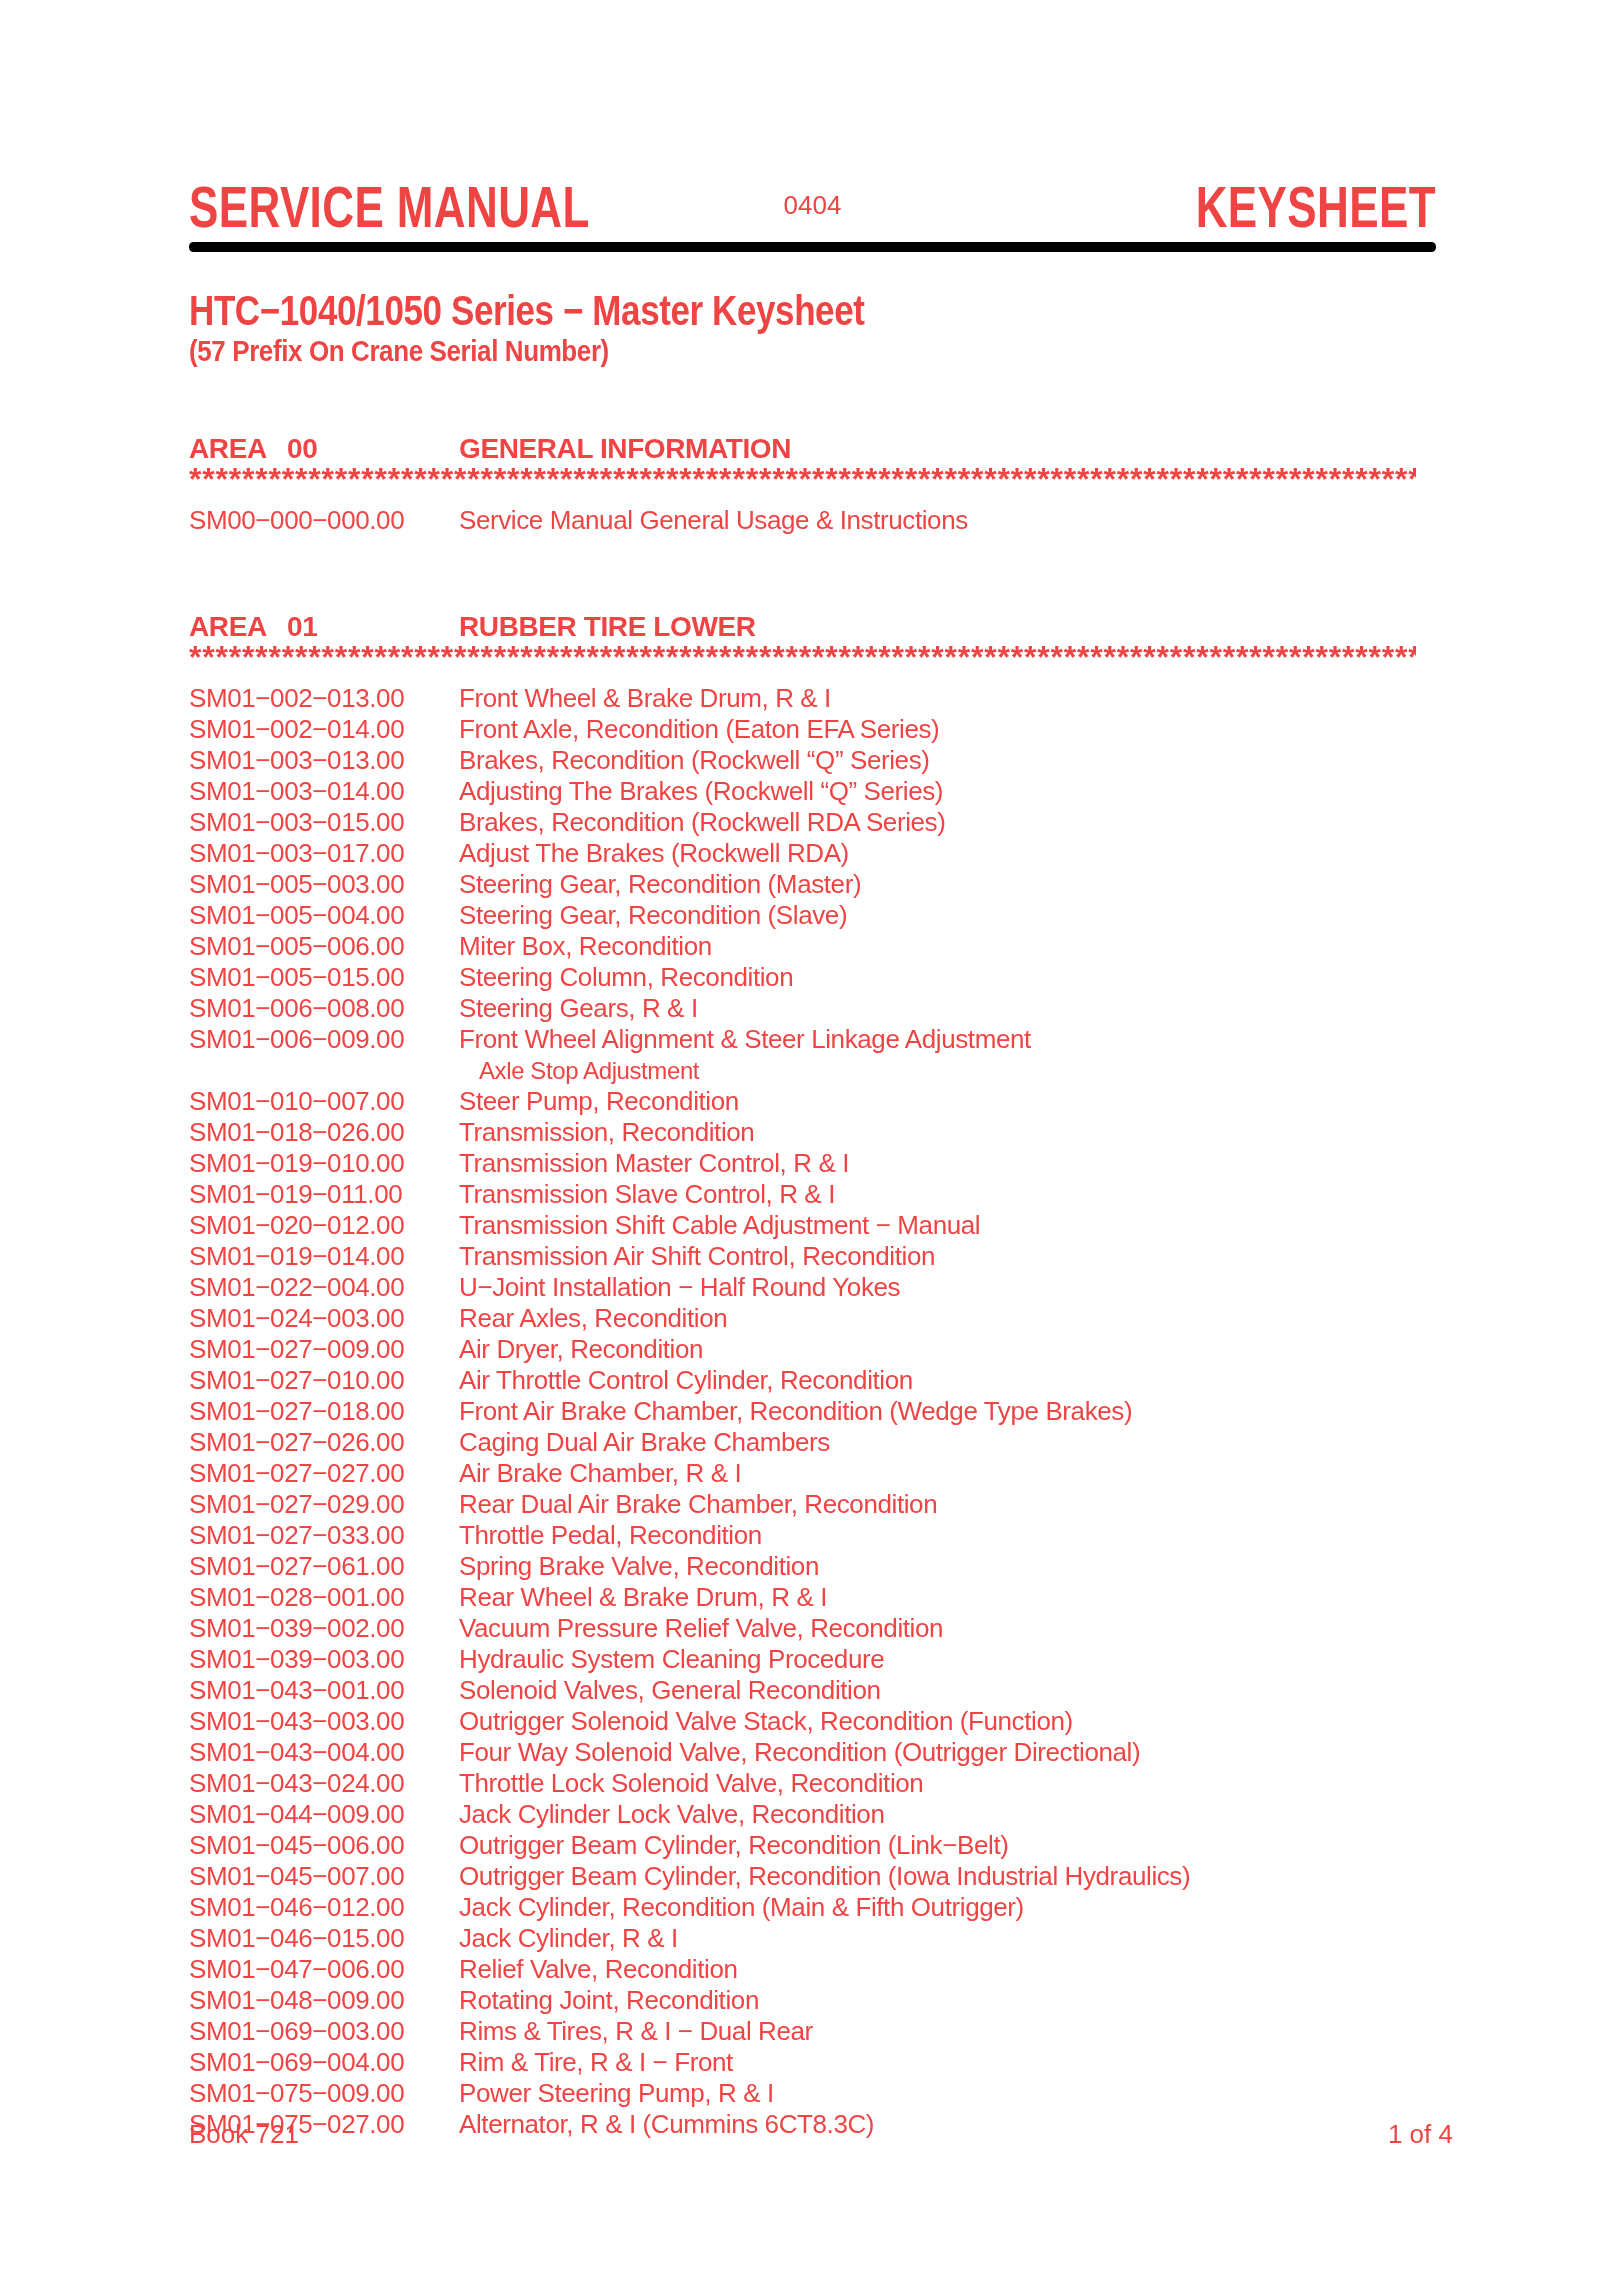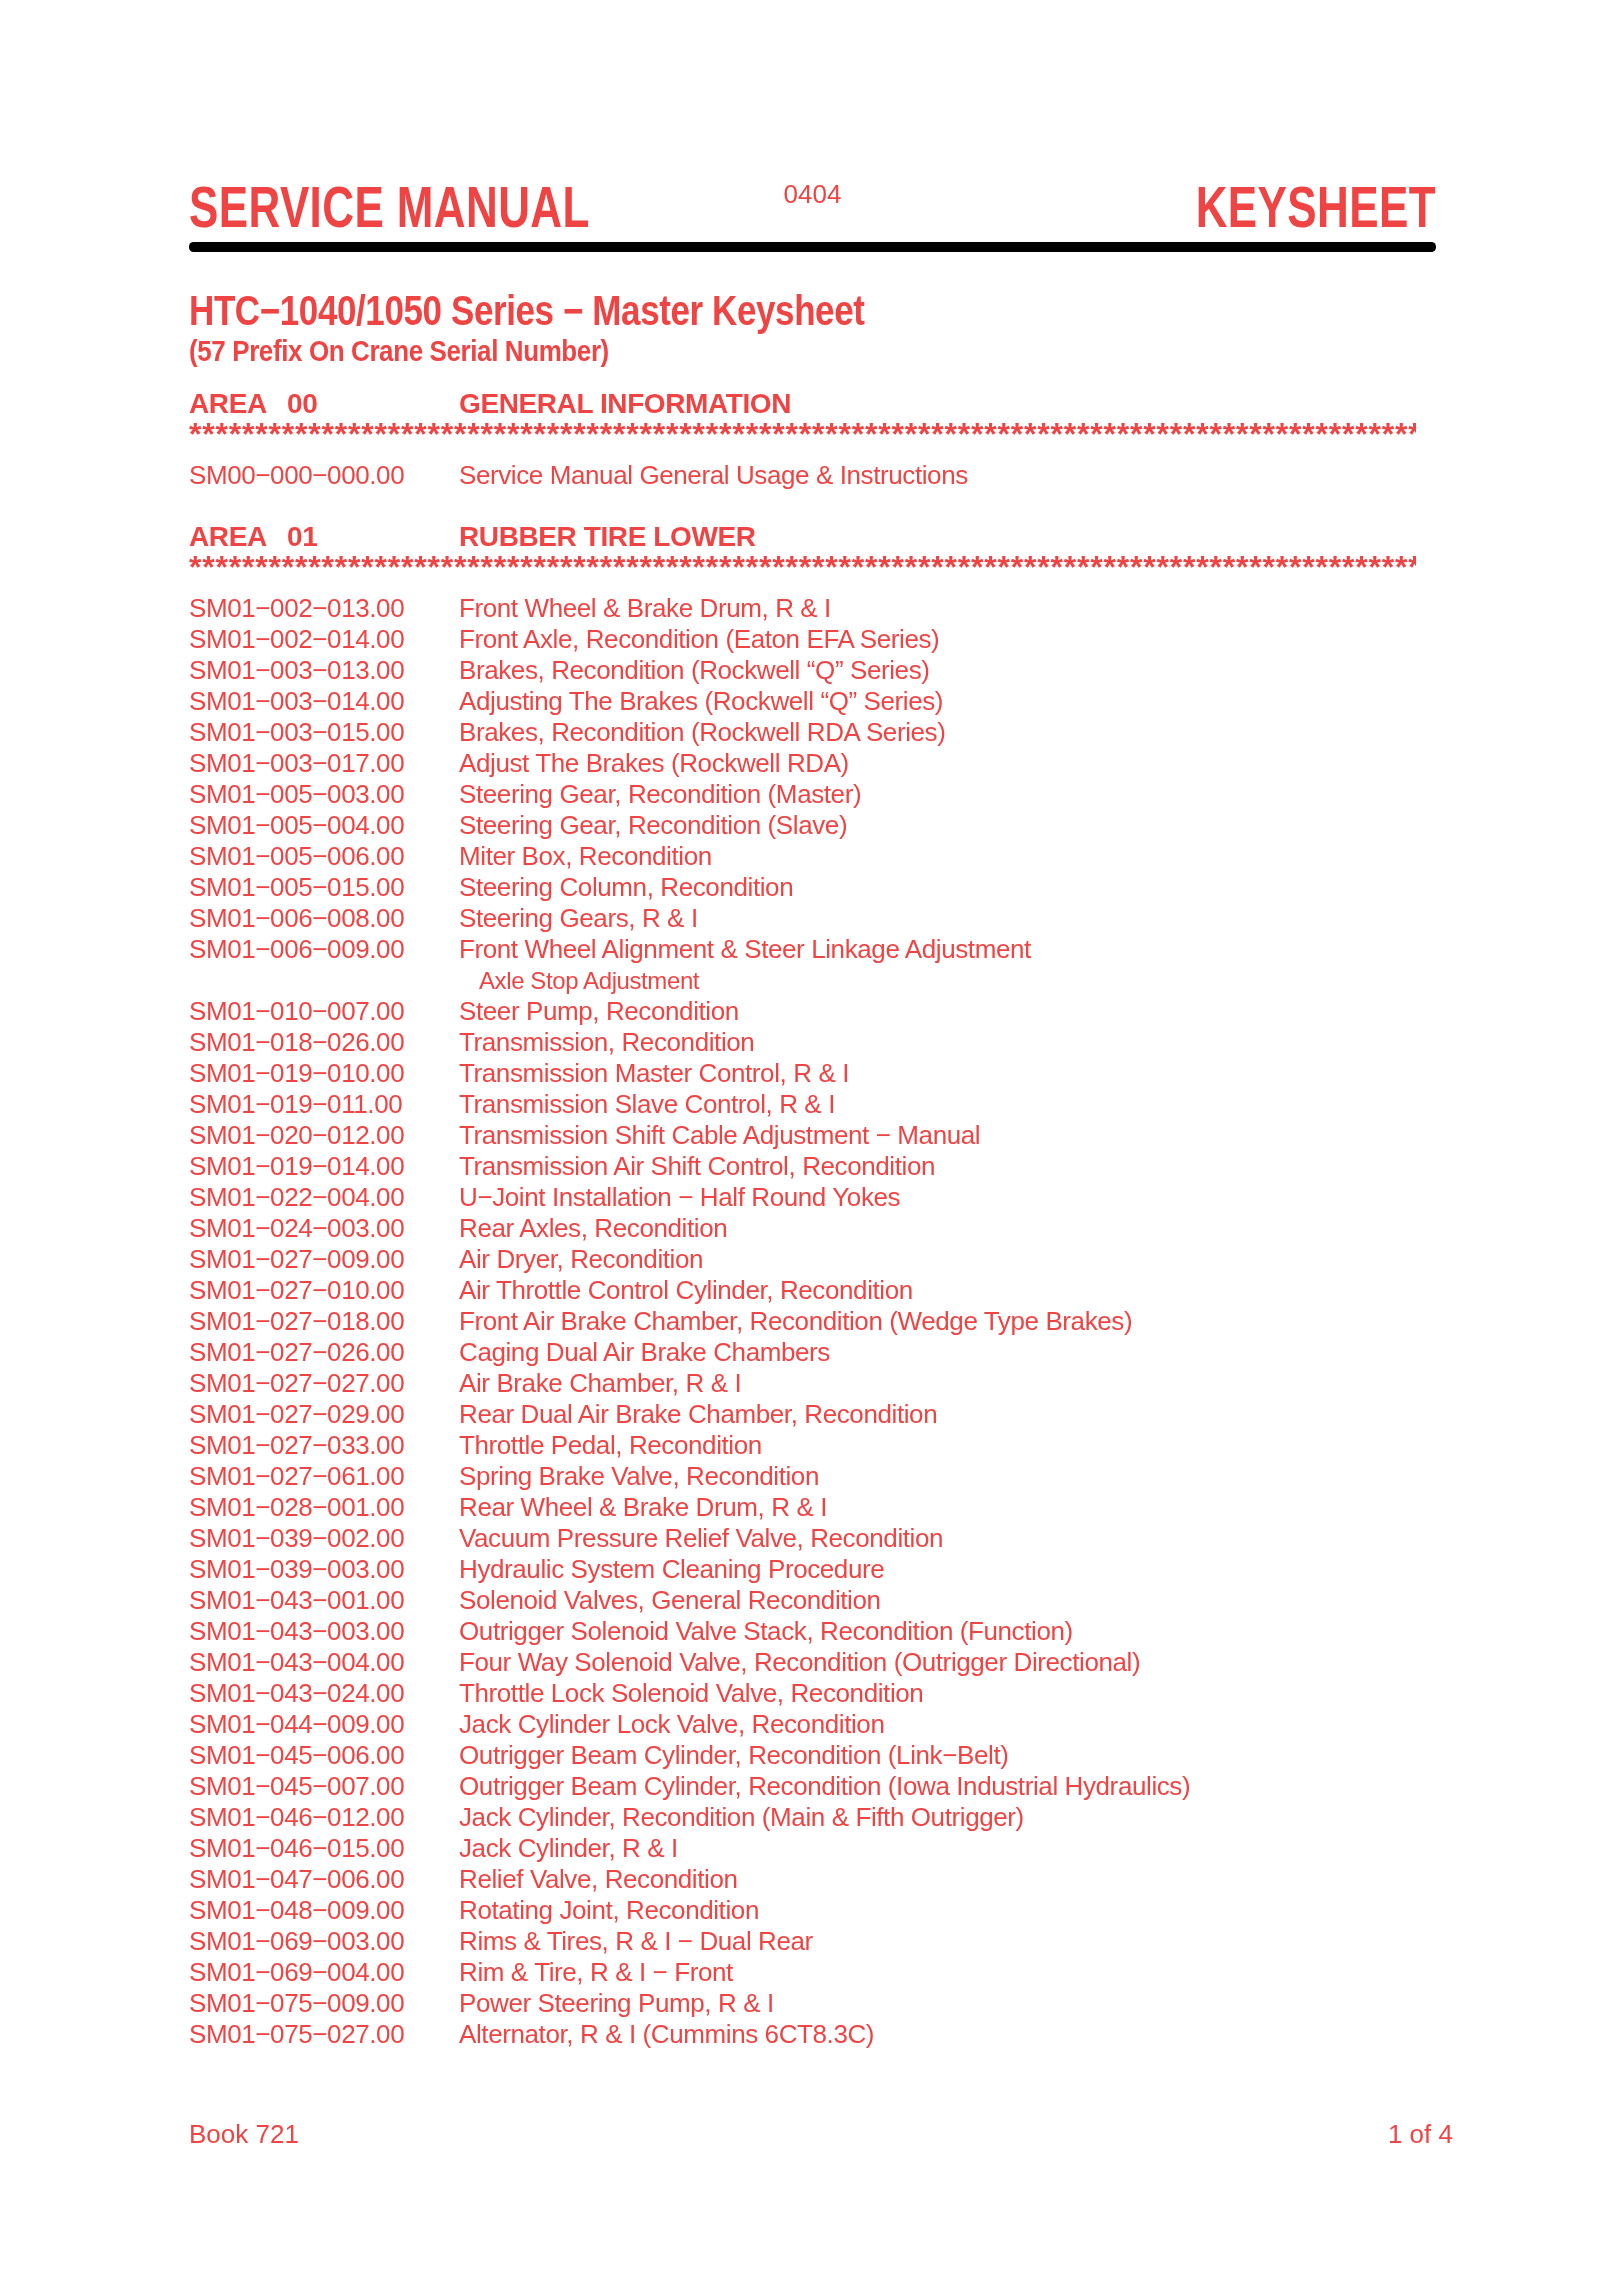"0404" .edition { bottom: 19px -> 8px }
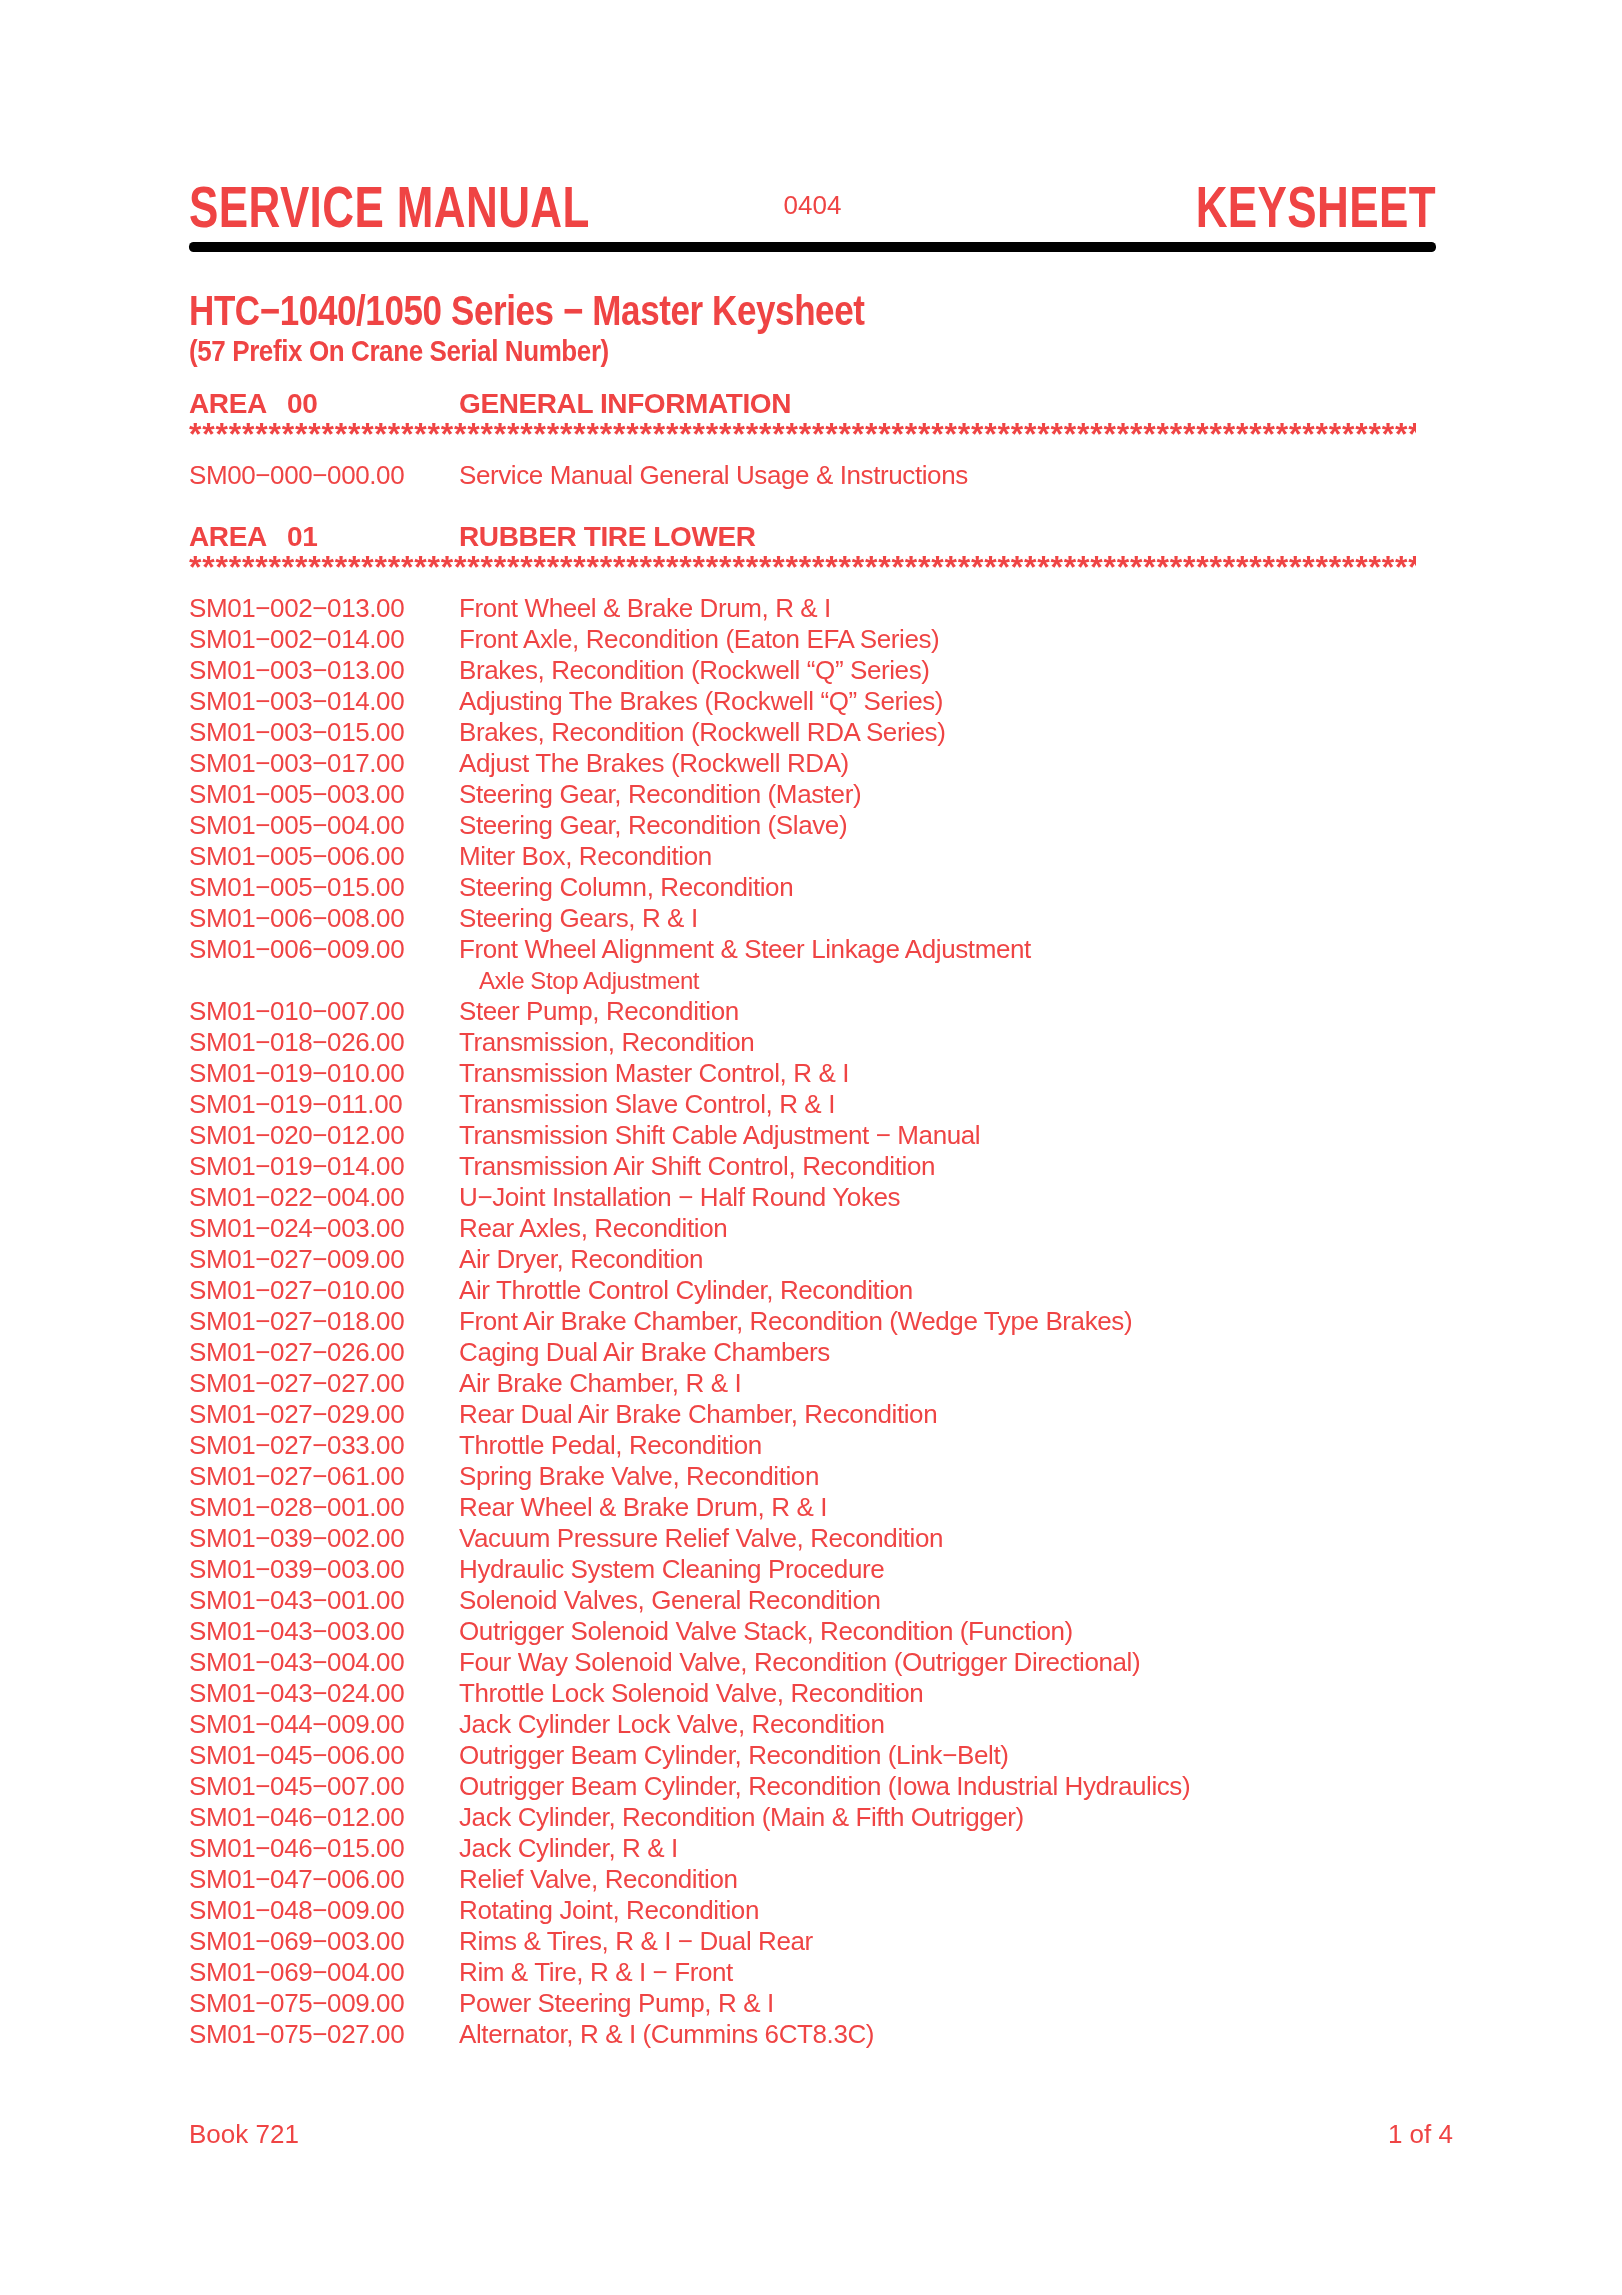"AREA" .area-word { margin-top: none -> 45px }
